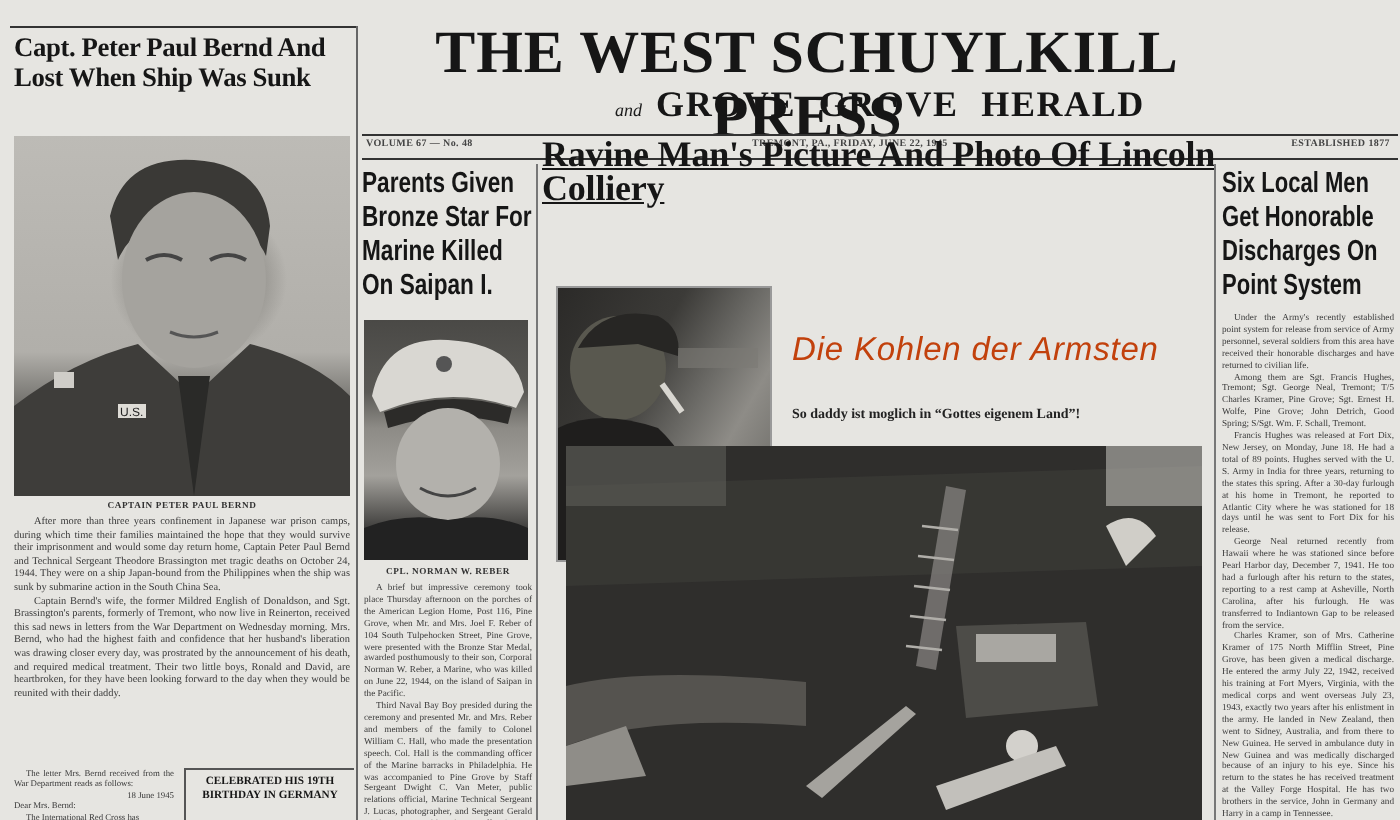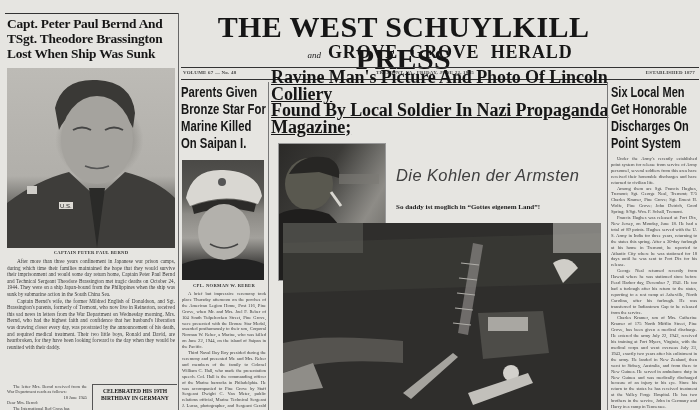"TSgt. Theodore Brassington" div { html: <div>TSgt. Theodore Brassington</div> -> none }
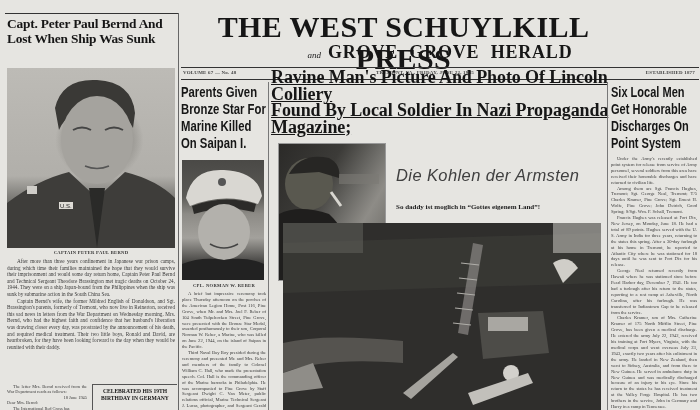"Found By Local Soldier In" div { html: <div>Found By Local Soldier In Nazi Propaganda Magazine;</div> -> none }
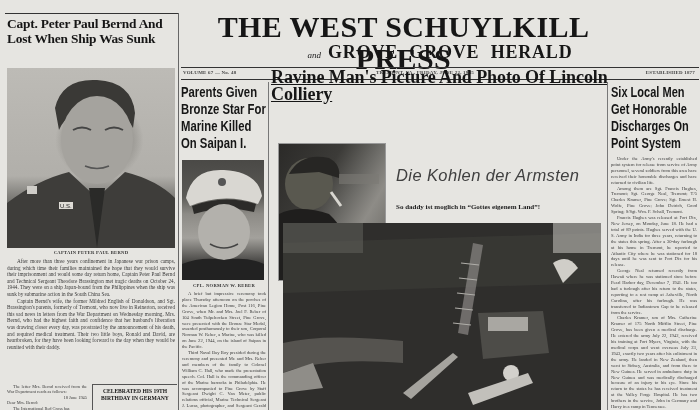"Die Kohlen der Armsten" div.abs { color: #404040 -> #c2410c }
